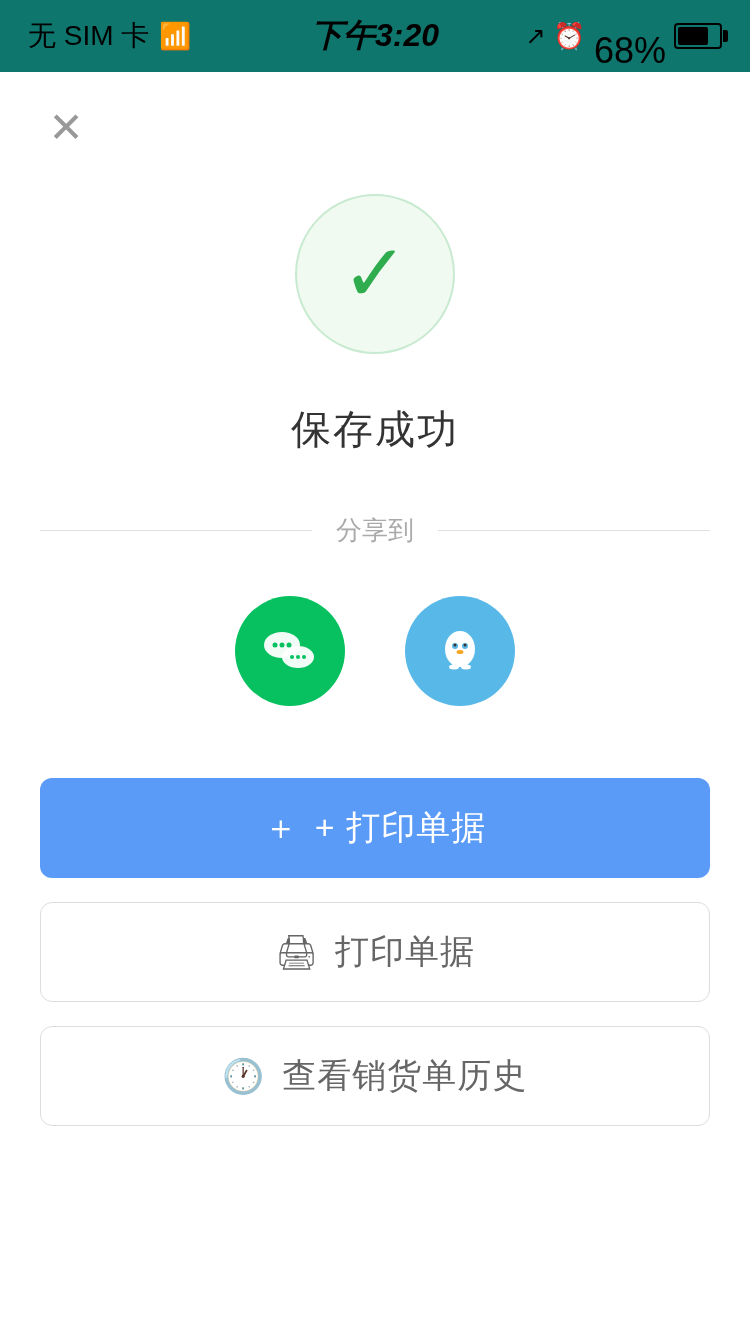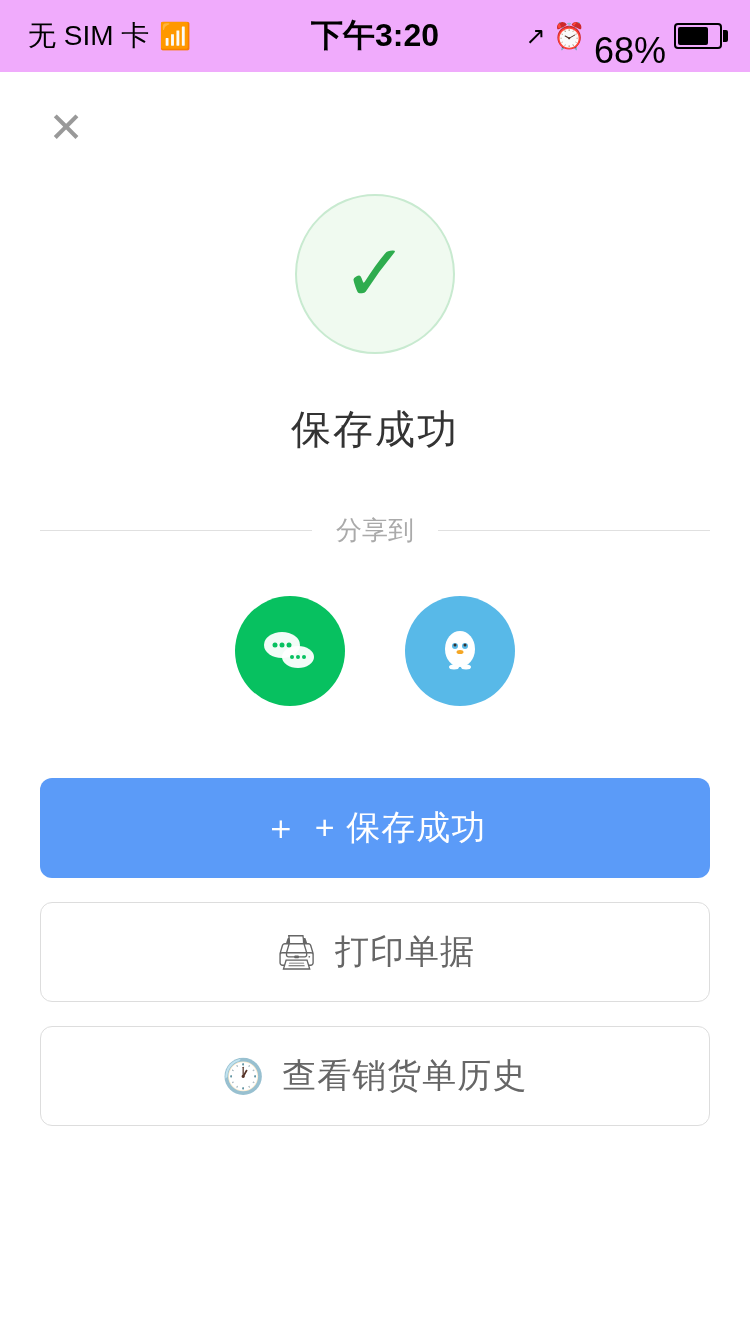"无 SIM 卡" .status-bar { background: #f0abfc -> #0f766e }
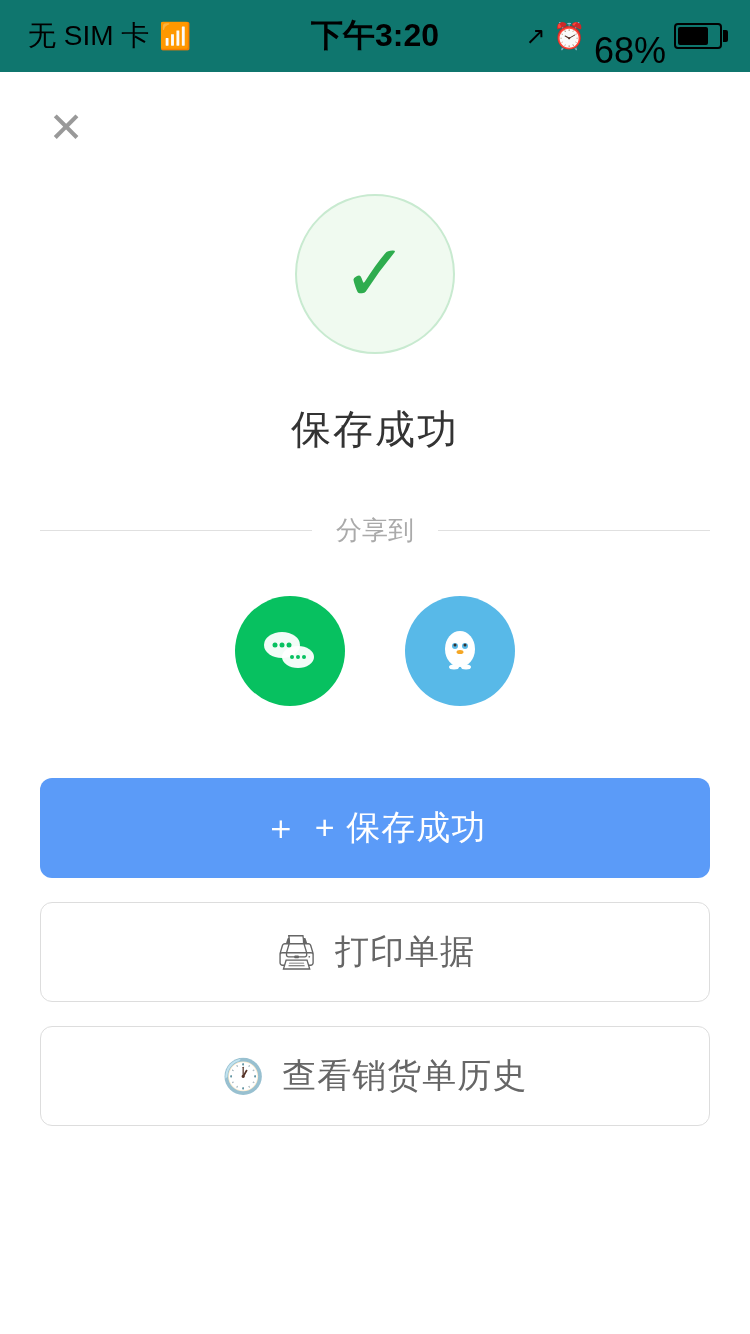"下午3:20" .status-center { font-style: none -> italic }
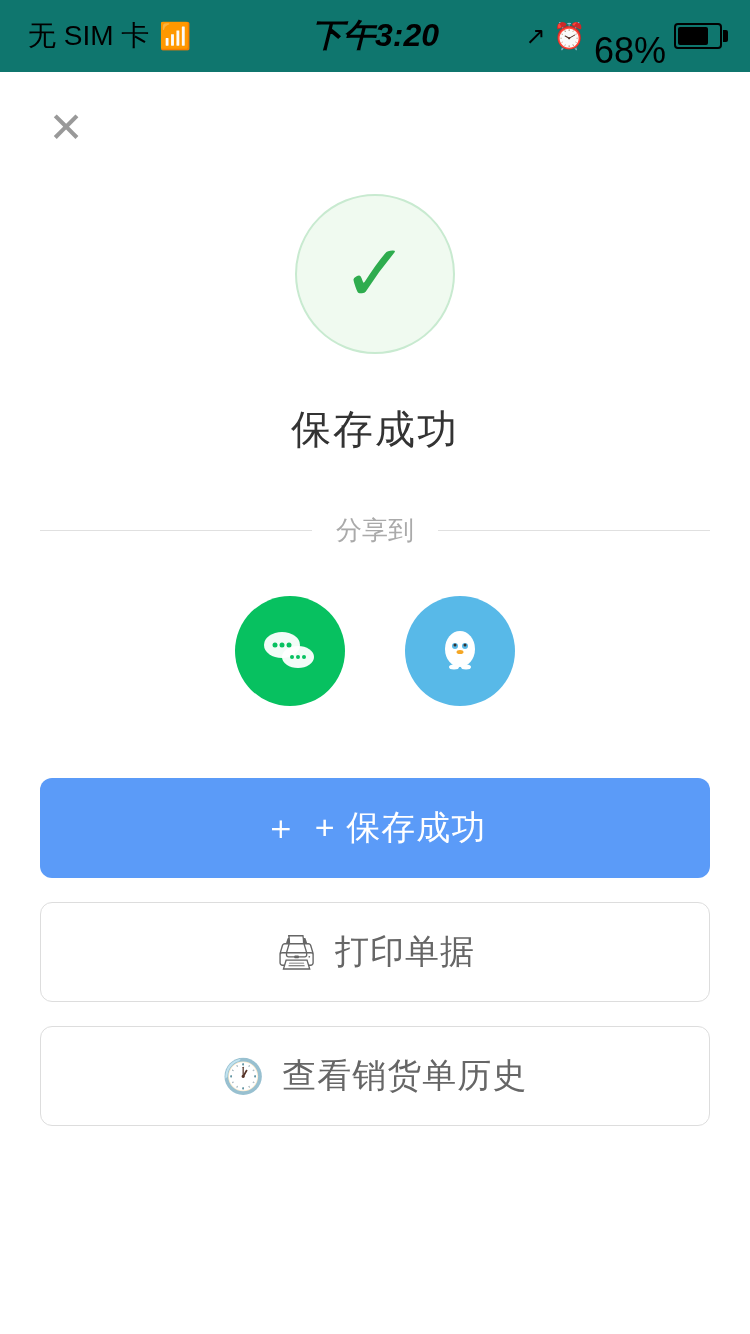"+ 保存成功" span { text: 保存成功 -> 打印单据 }
